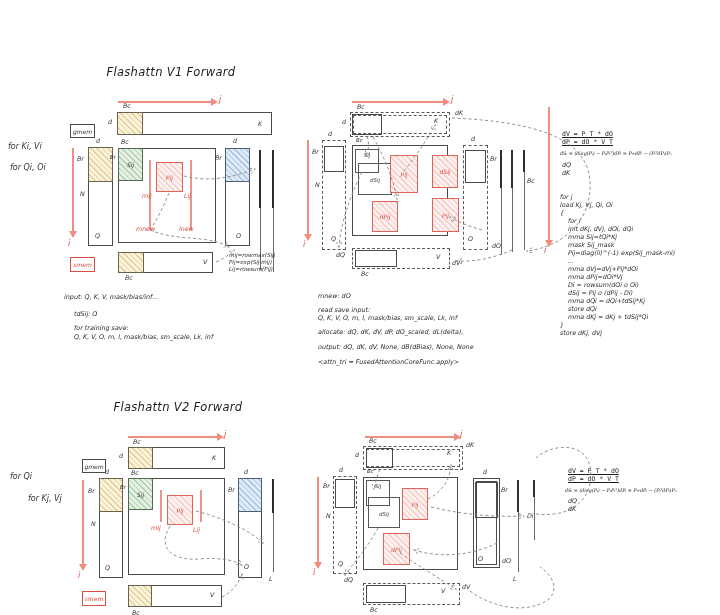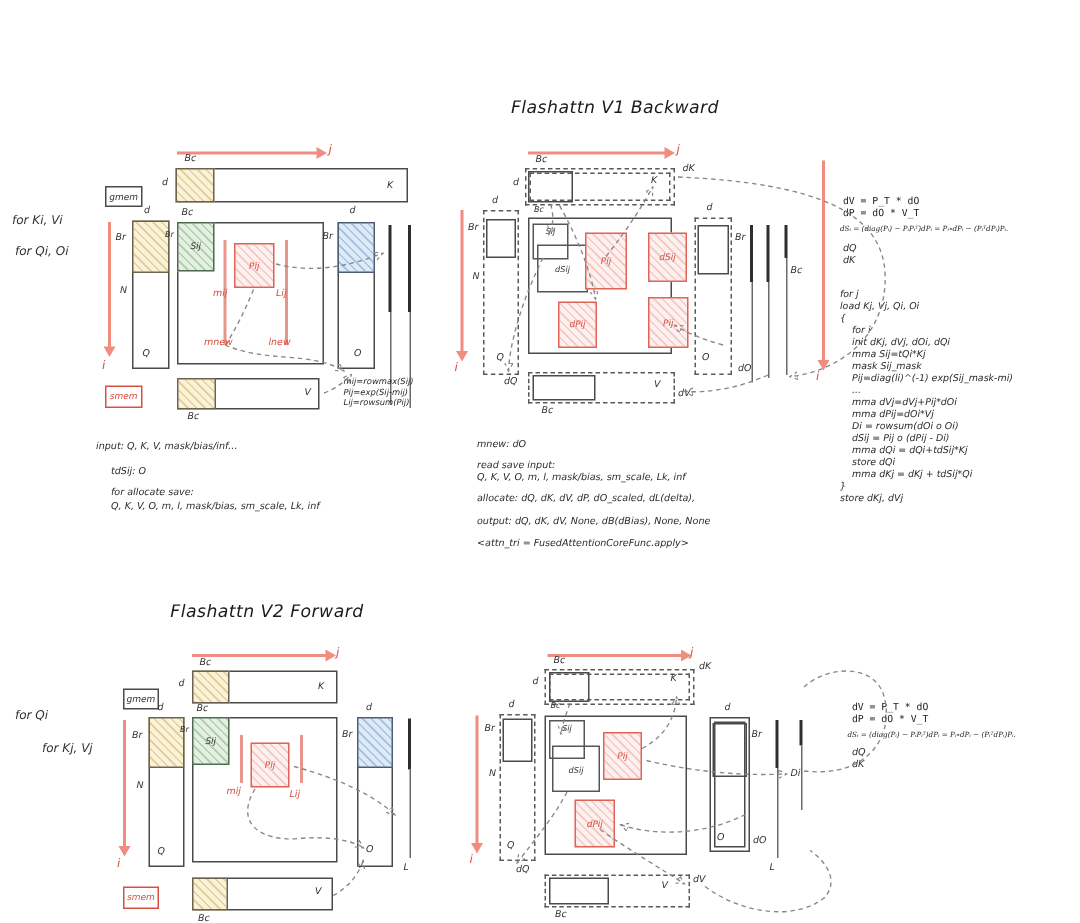"Flashattn V1 Forward" div.qt { html: none -> <div>Flashattn V1 Forward</div> }
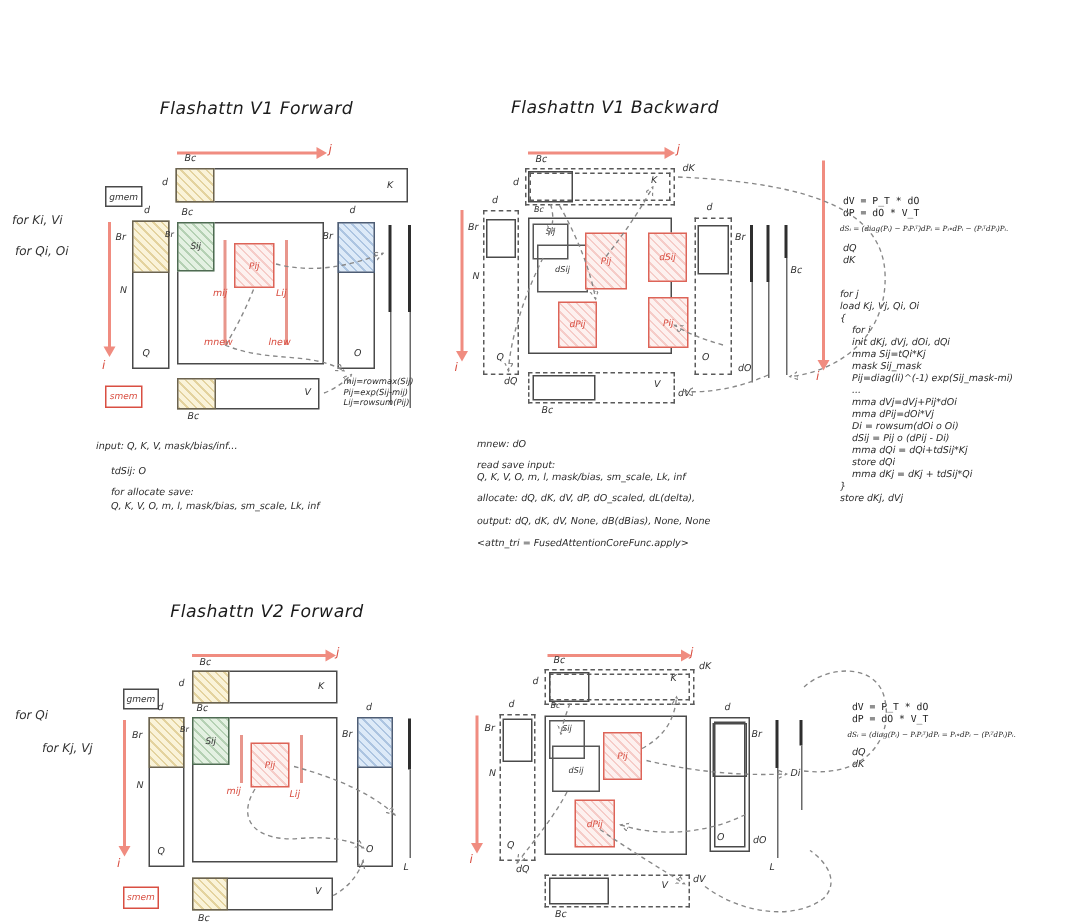"Flashattn V1 Backward" div.qt { html: <div>Flashattn V1 Backward</div> -> none }
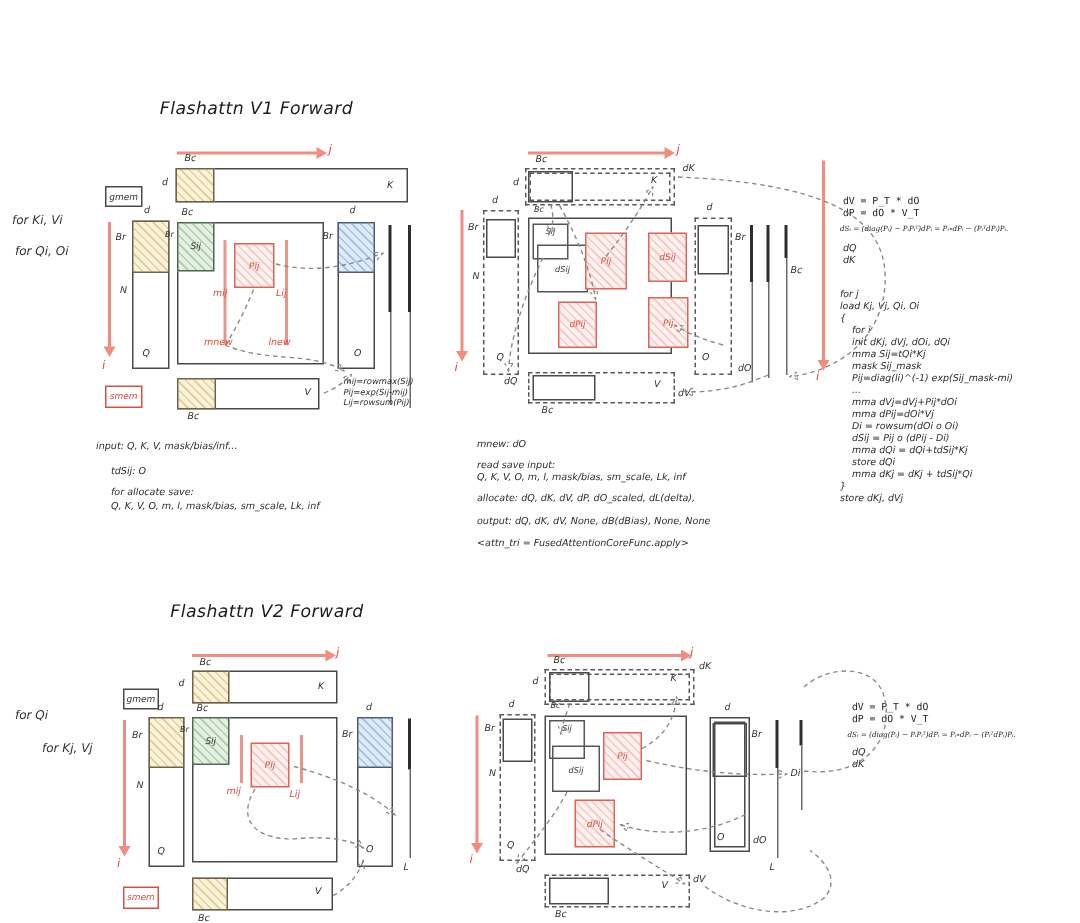"dV = P_T * dO" .mono { text-decoration: none -> underline }
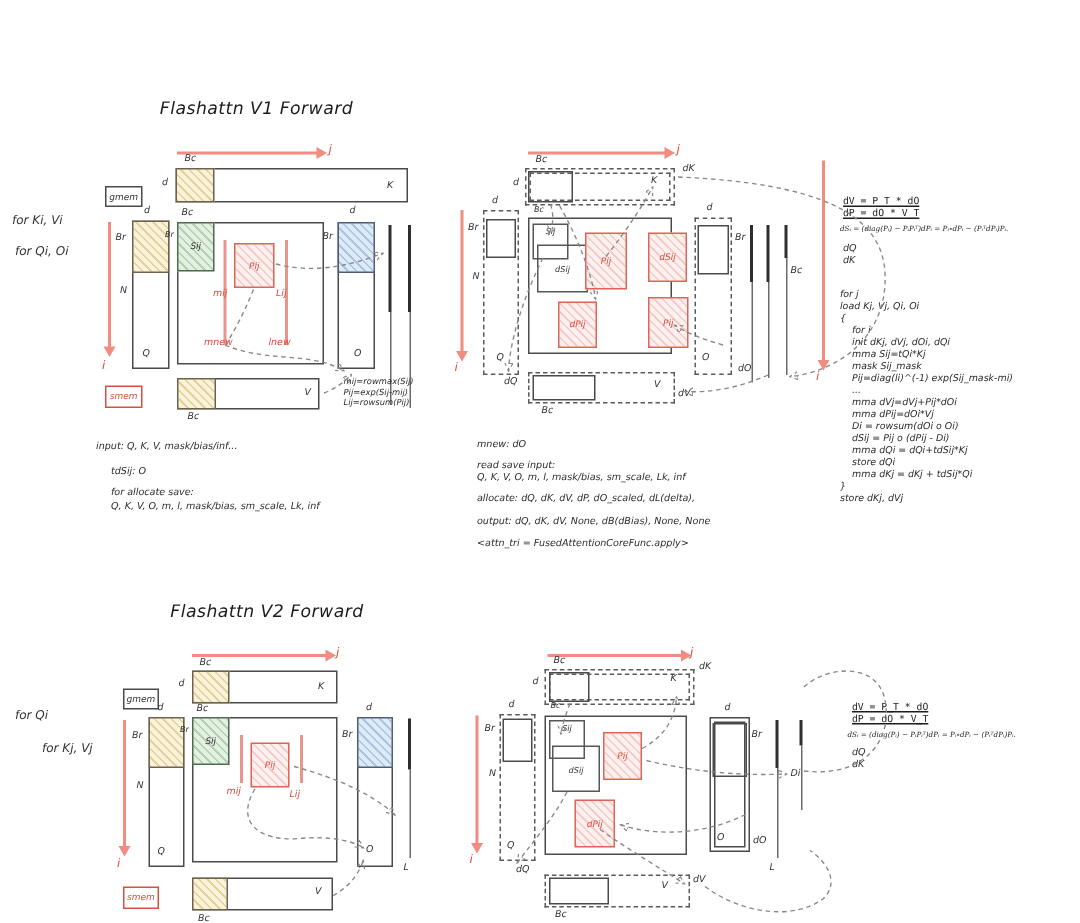"for allocate save:" div.nl { text: allocate -> training }
